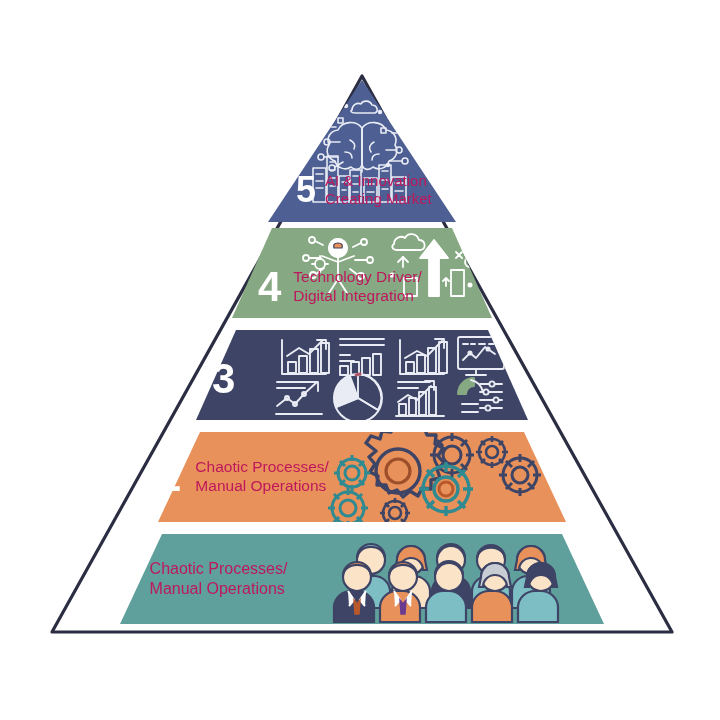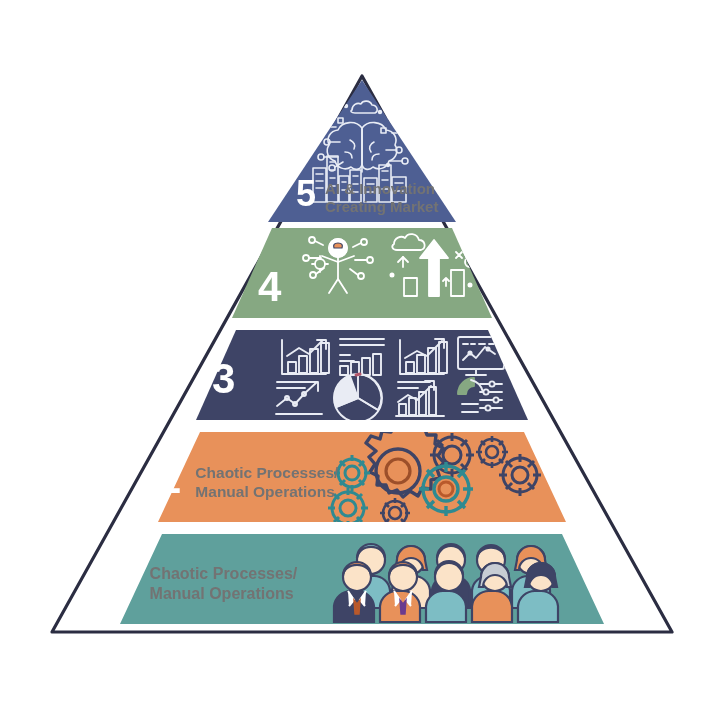"AI & Innovation" .level-label { color: #737373 -> #be185d; font-weight: 700 -> 400; margin-top: 8px -> none }
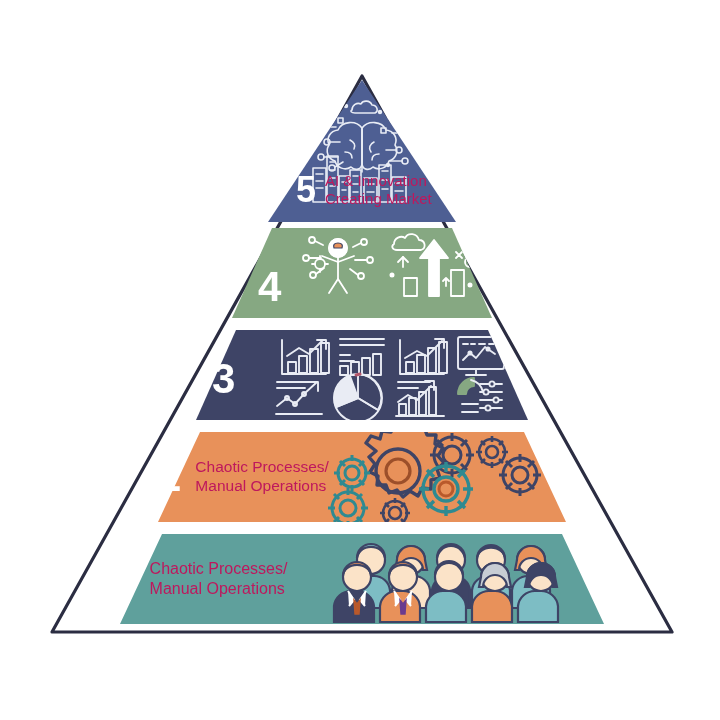"Technology Driver/" span.level-label { html: none -> <span>Technology Driver/ Digital Integration</span> }
